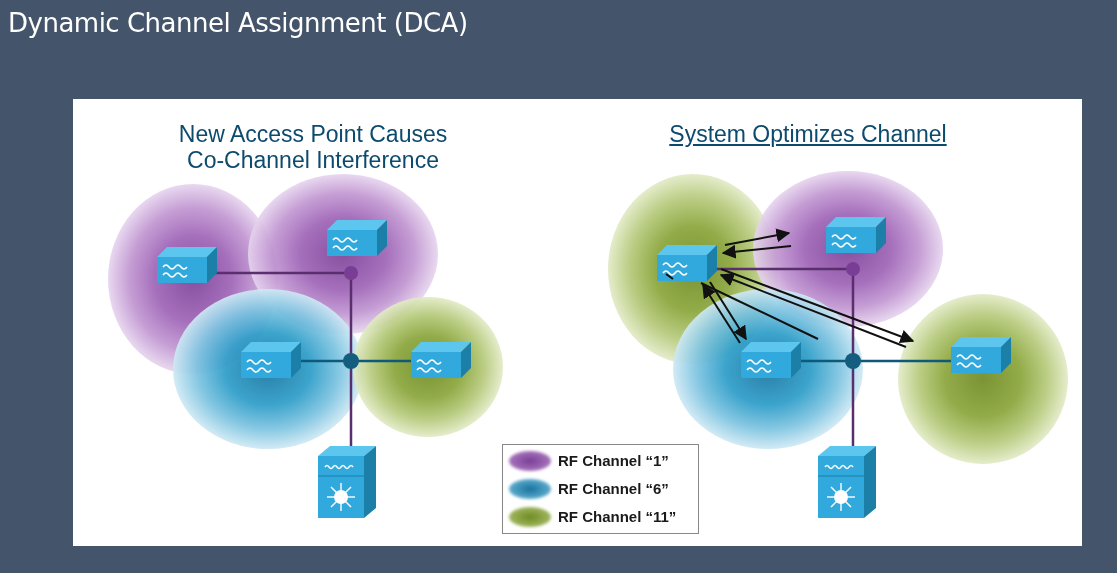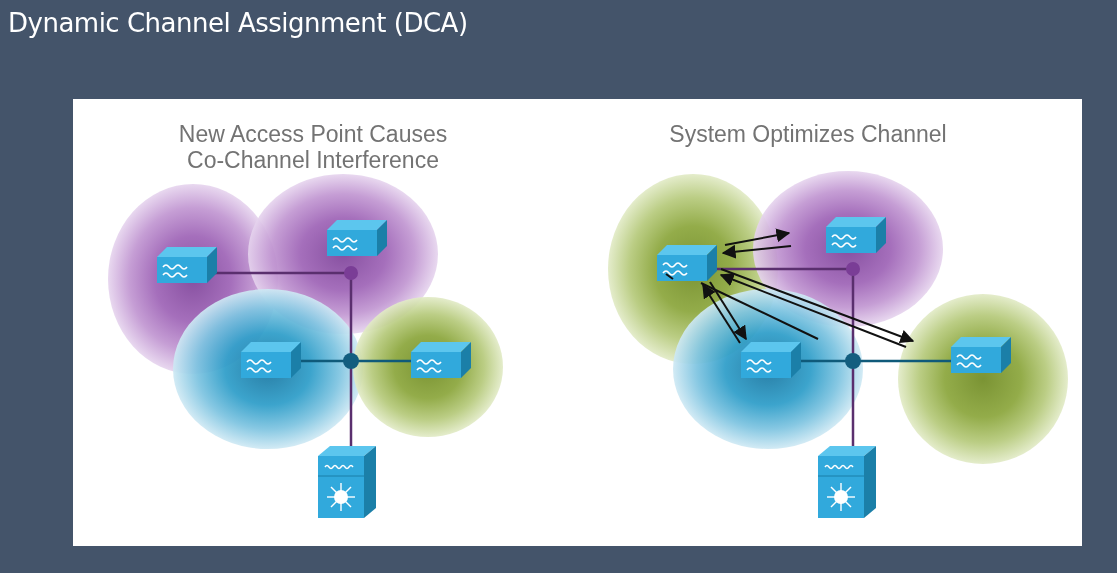"New Access Point Causes" .cap { color: #737373 -> #0c4a6e }
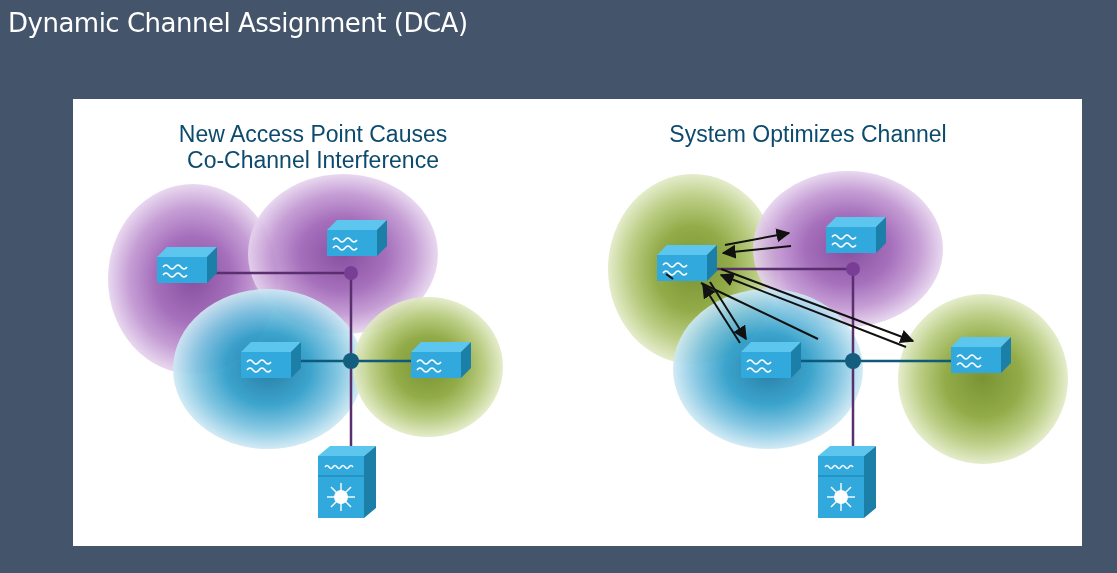"System Optimizes Channel" div.cap { text-decoration: none -> underline }
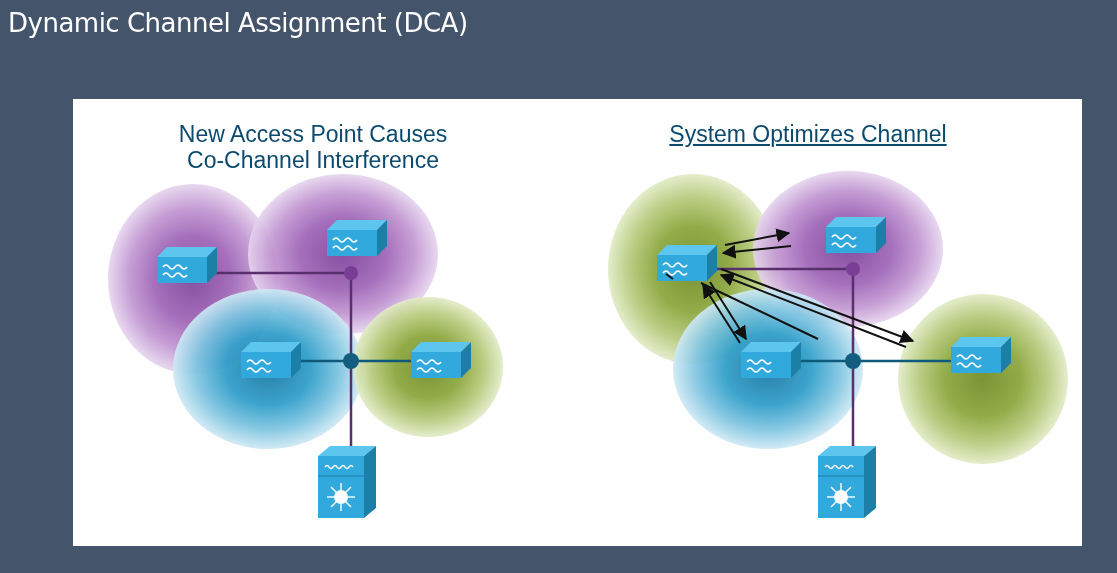"RF Channel “1”" div.legend { html: none -> <div> <div> <div></div> <div>RF Channel “1”</div> </div> <div> <div></div> <div>RF Channel “6”</div> </div> <div> <div></div> <div>RF Channel “11”</div> </div> </div> }
